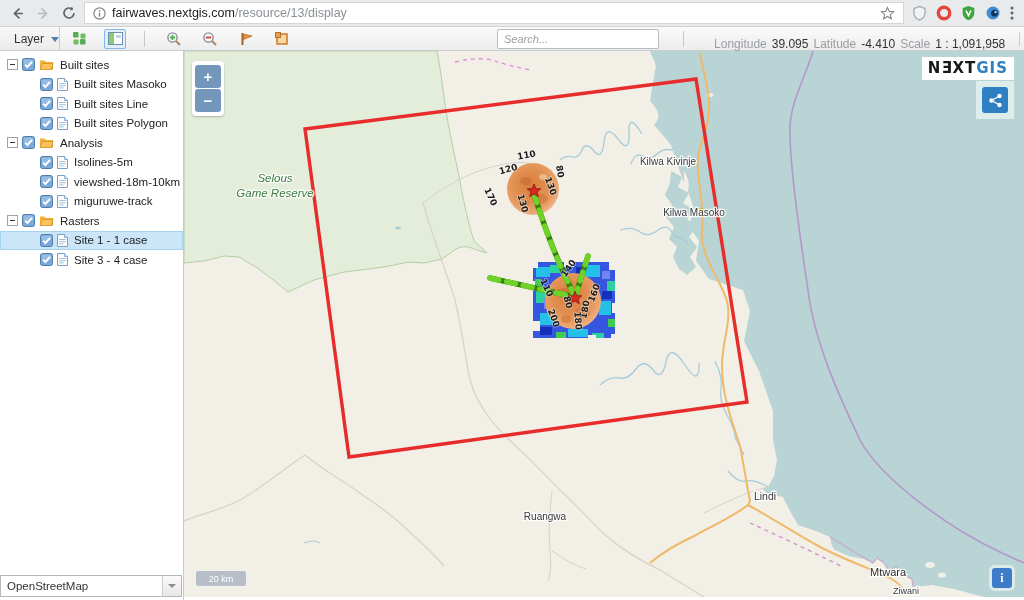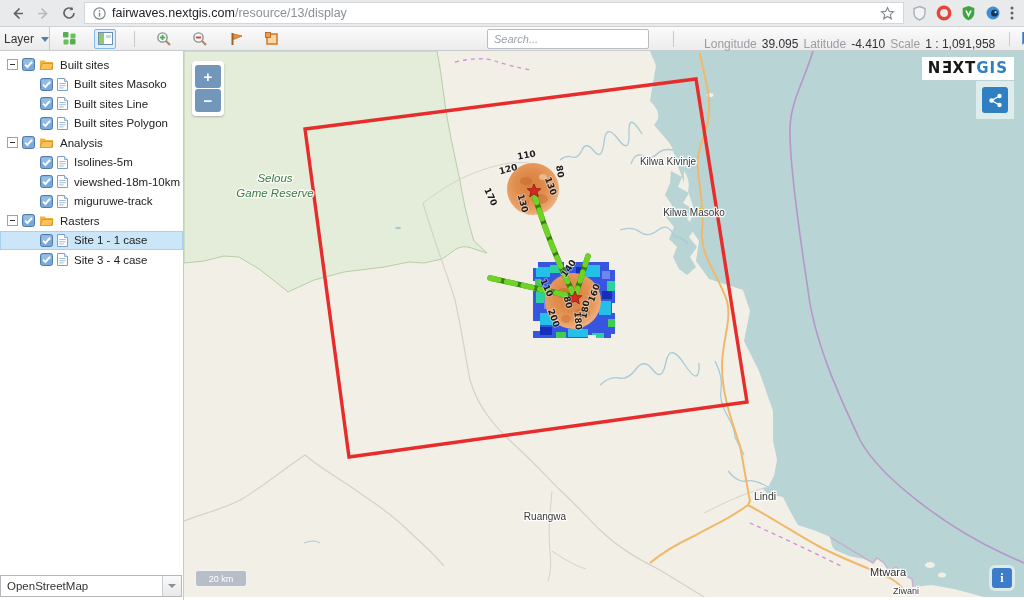"Layer" .layer-header { padding-left: 4px -> 14px }
